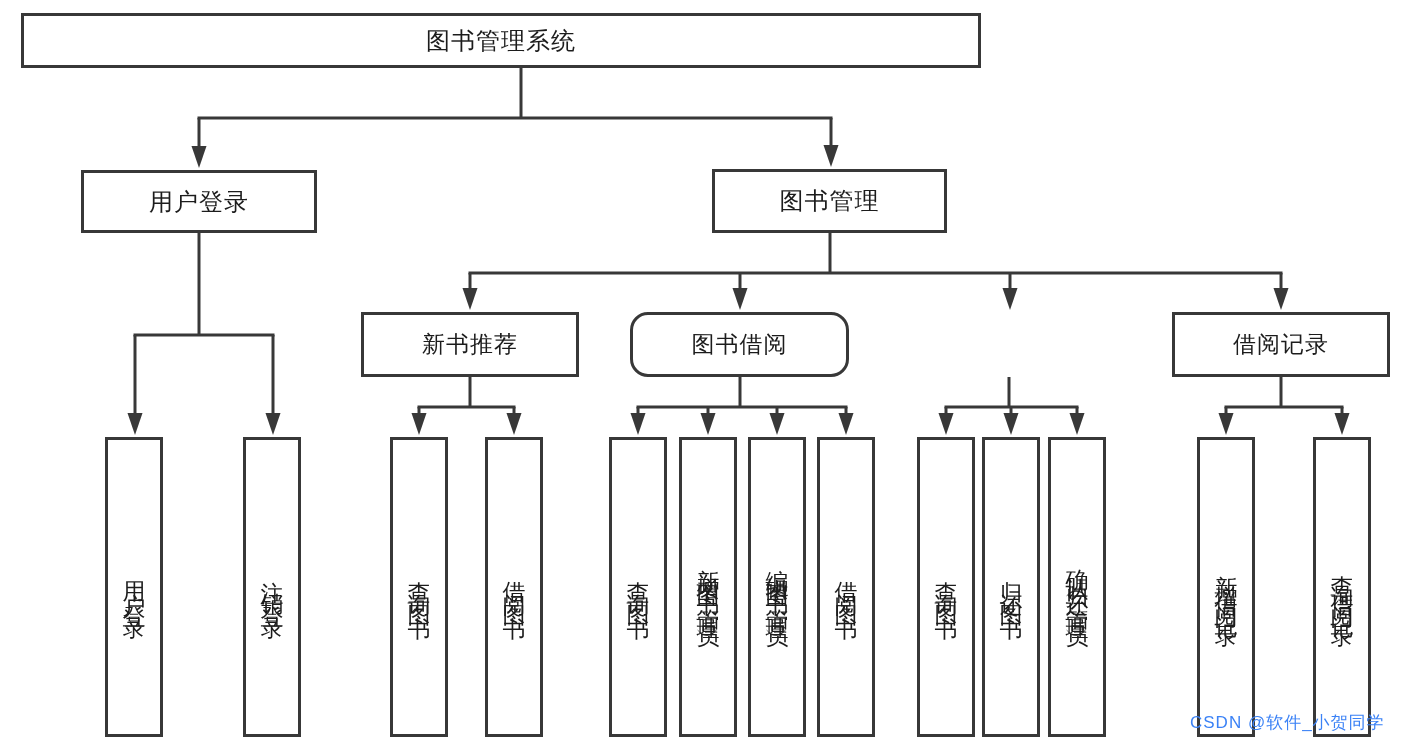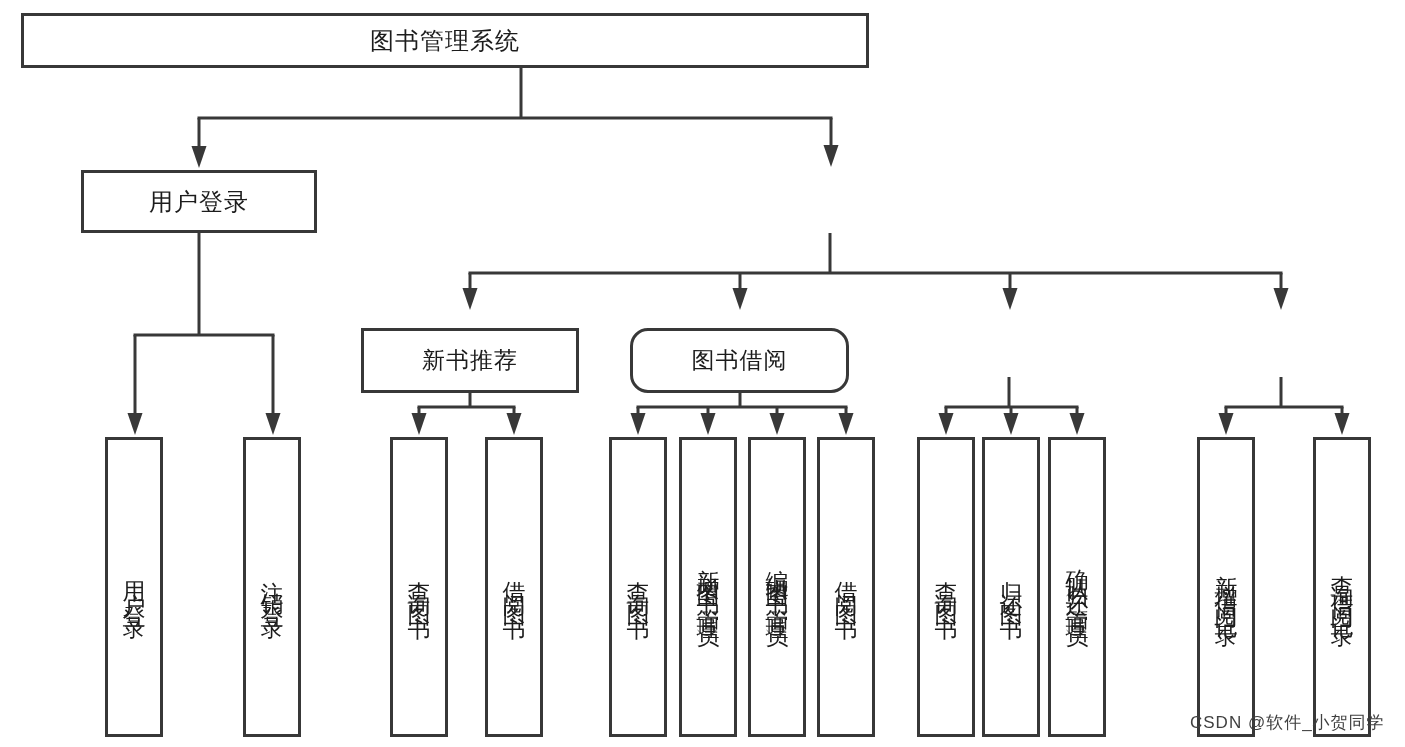"图书管理系统" .n-root { width: 848px -> 960px }
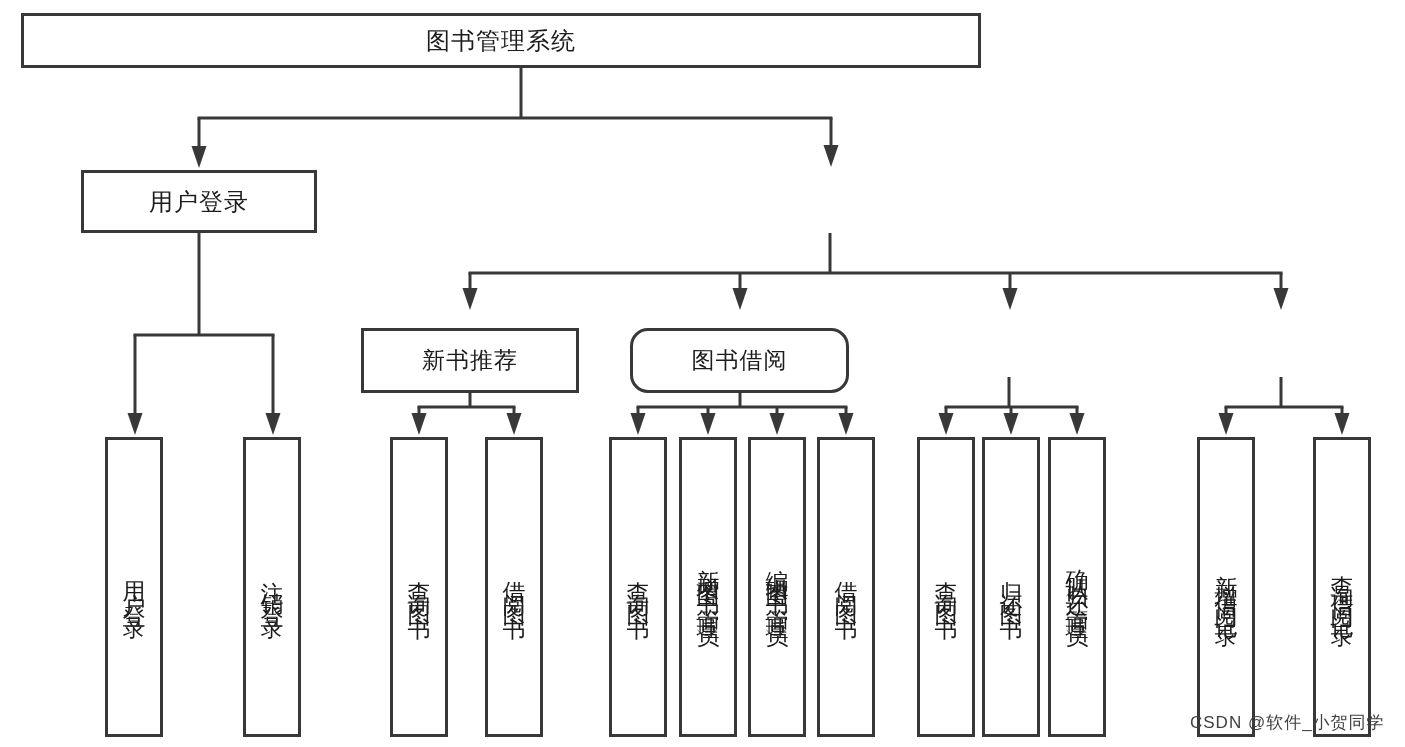"图书管理" div.box { html: none -> <div>图书管理</div> }
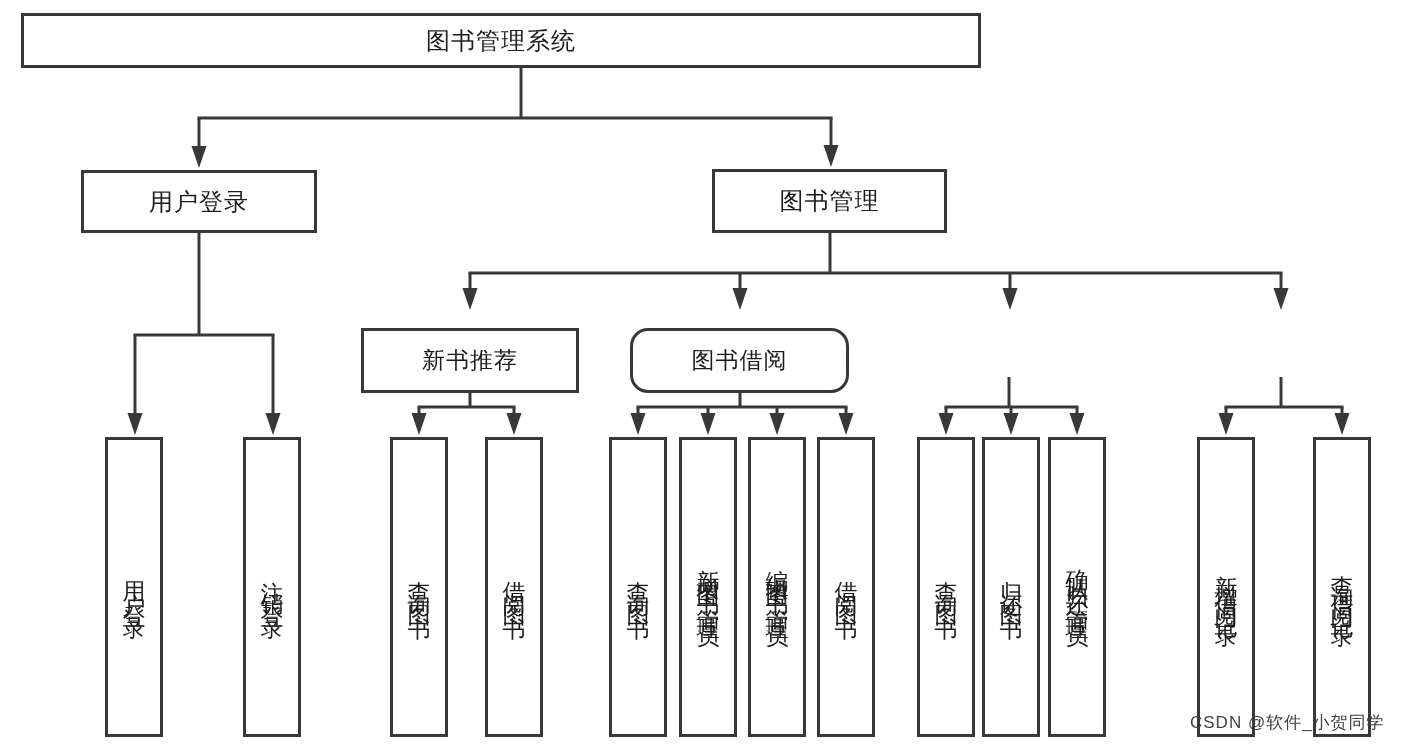"新书推荐" .n-l3 { top: 328px -> 312px }
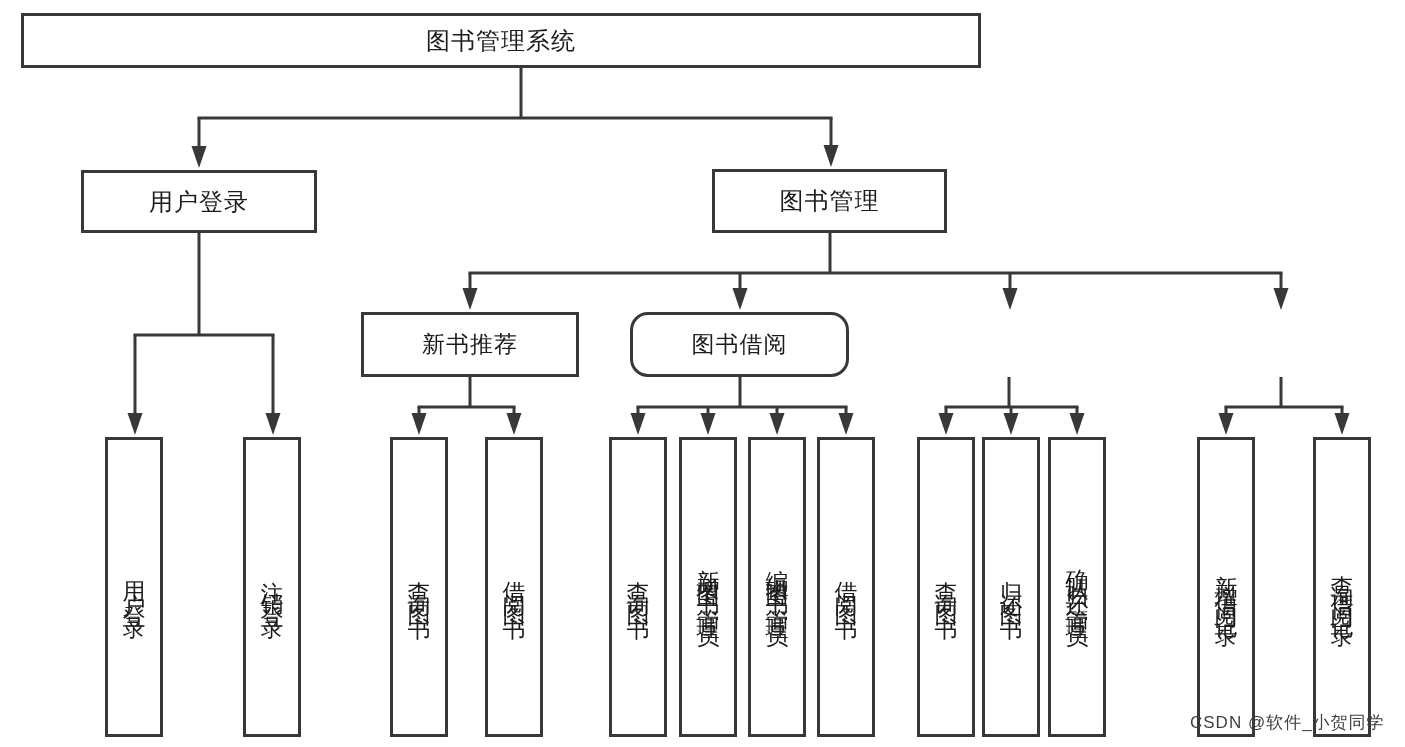"借阅记录" div.box { html: none -> <div>借阅记录</div> }
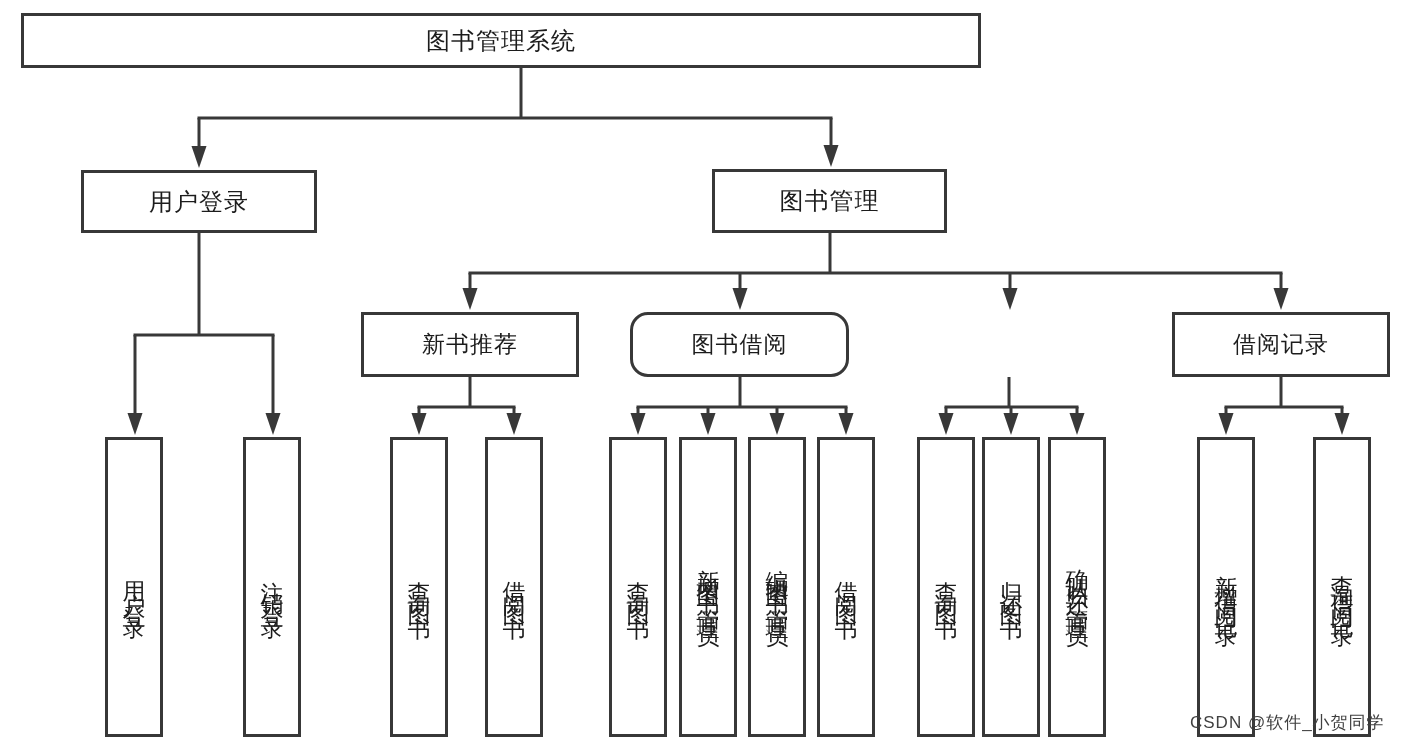"CSDN @软件_小贺同学" .watermark { color: #404040 -> #3b82f6 }
